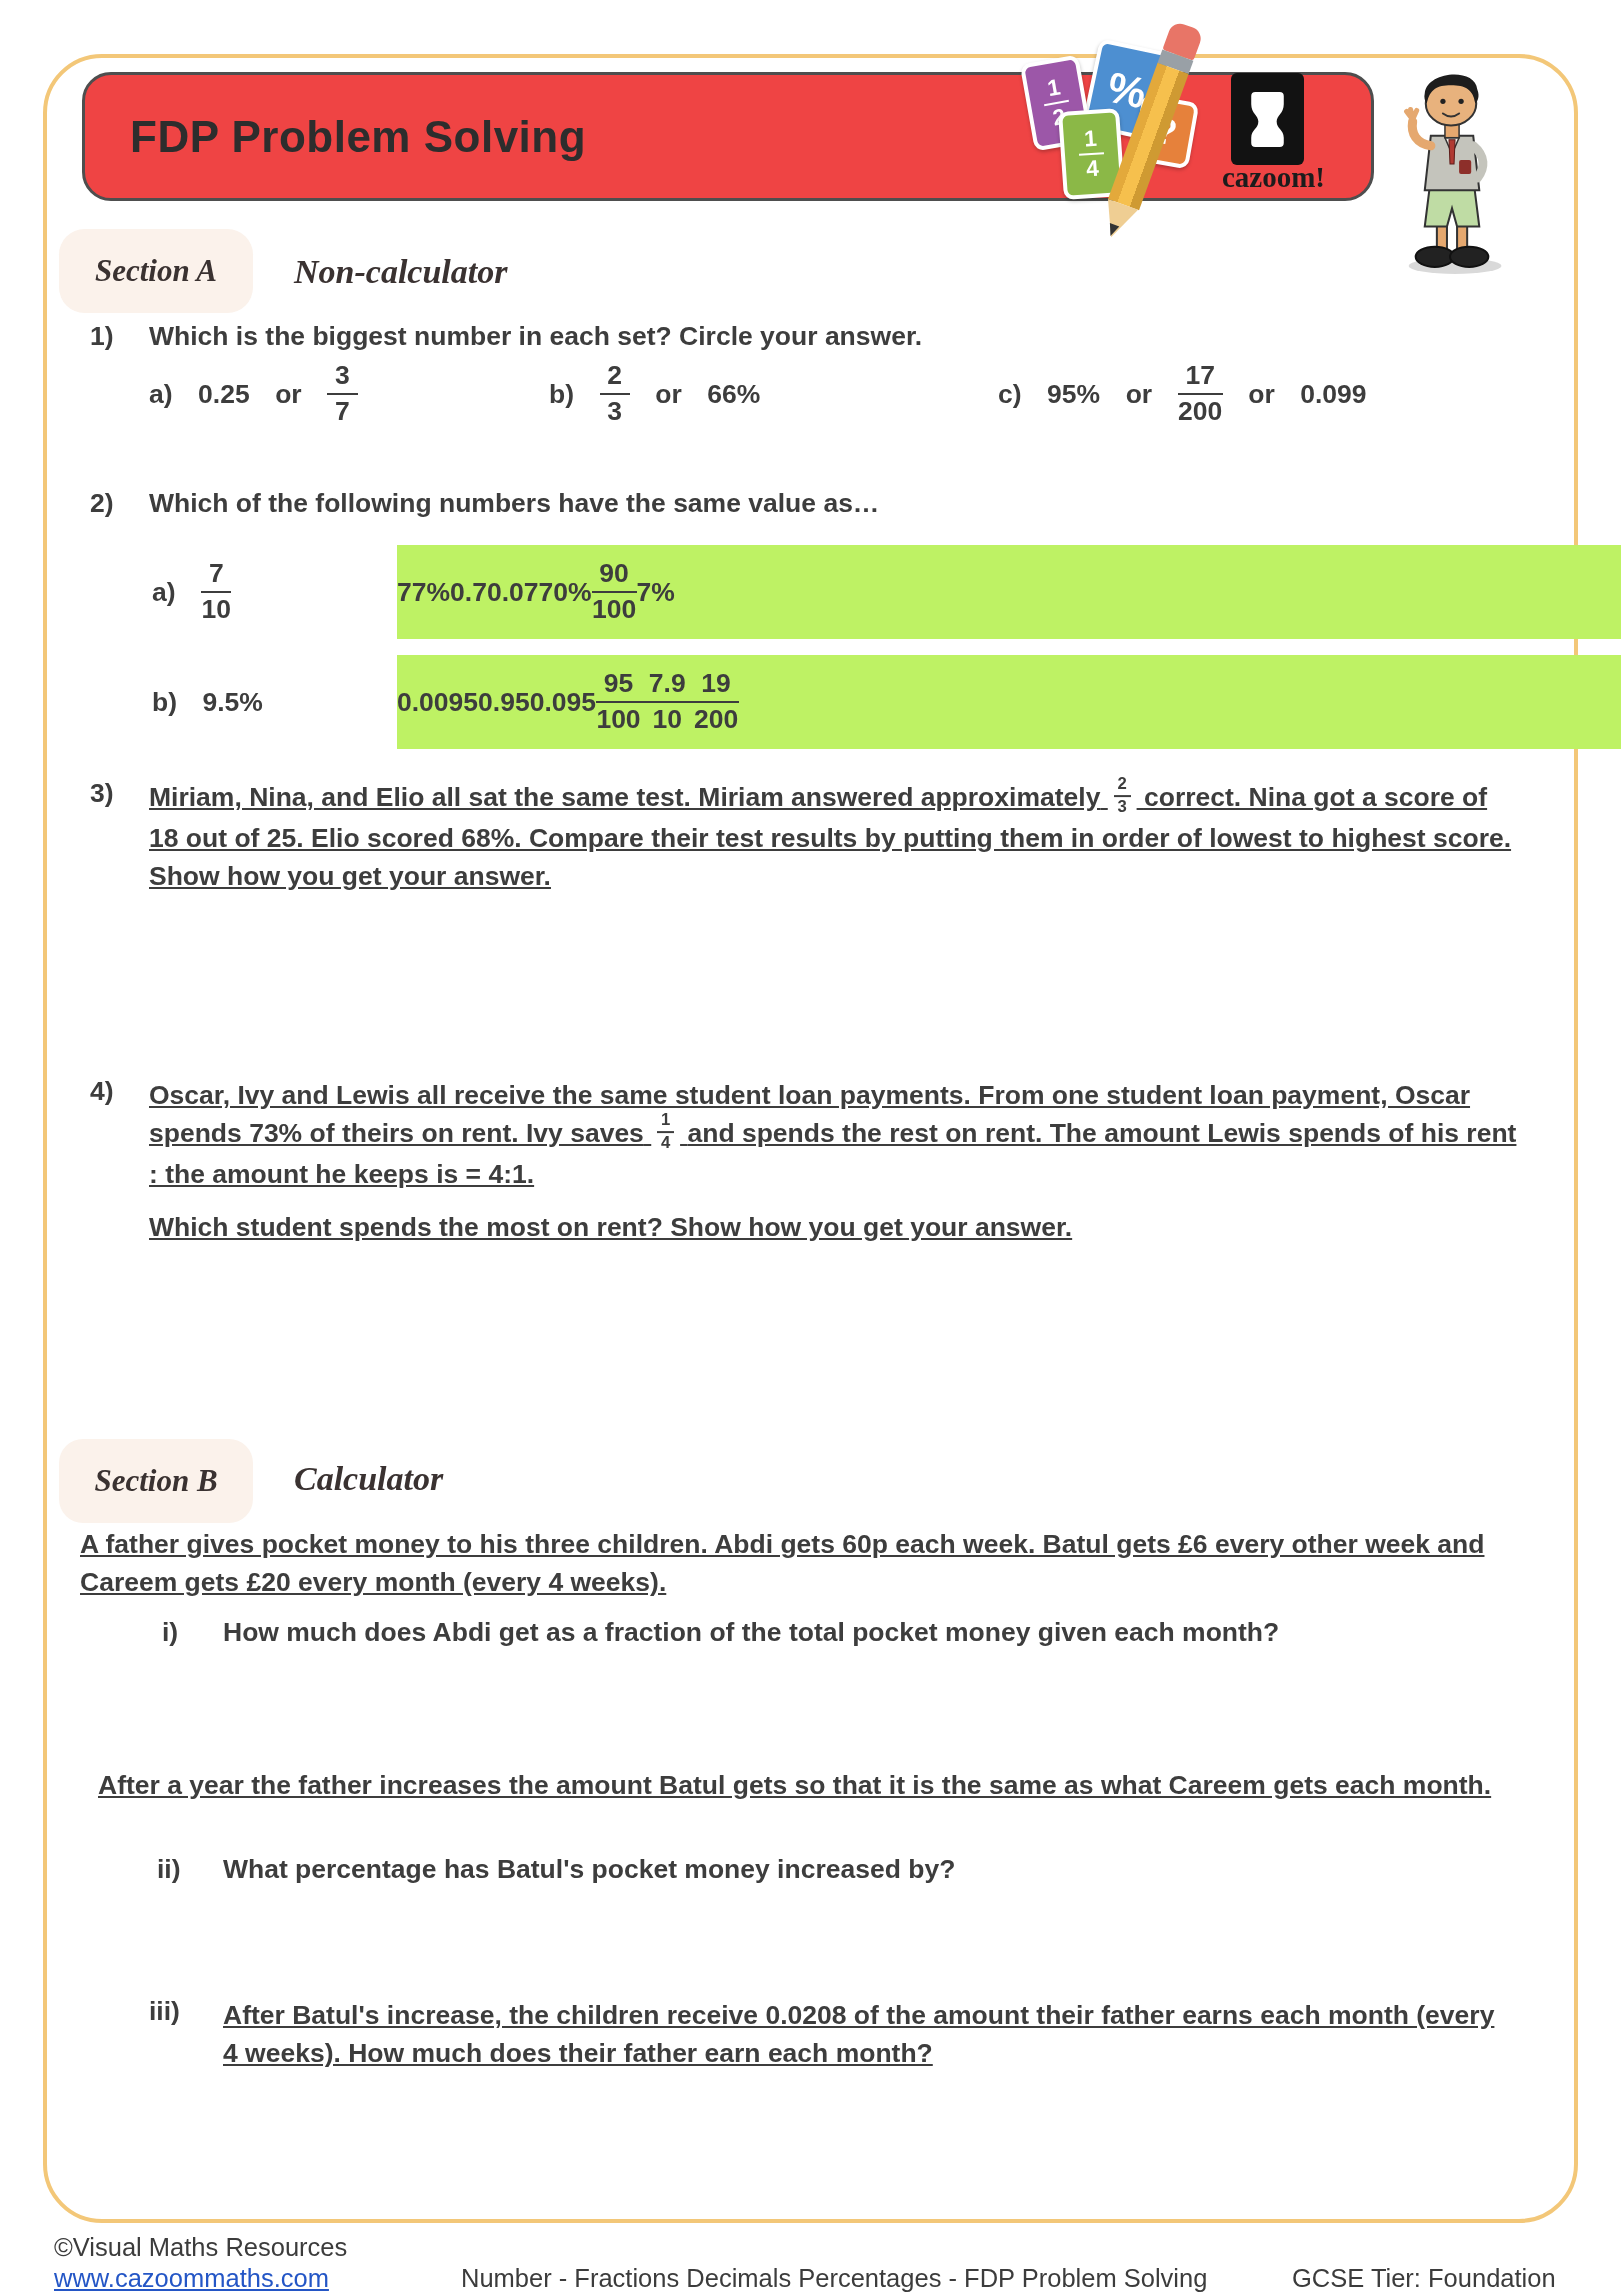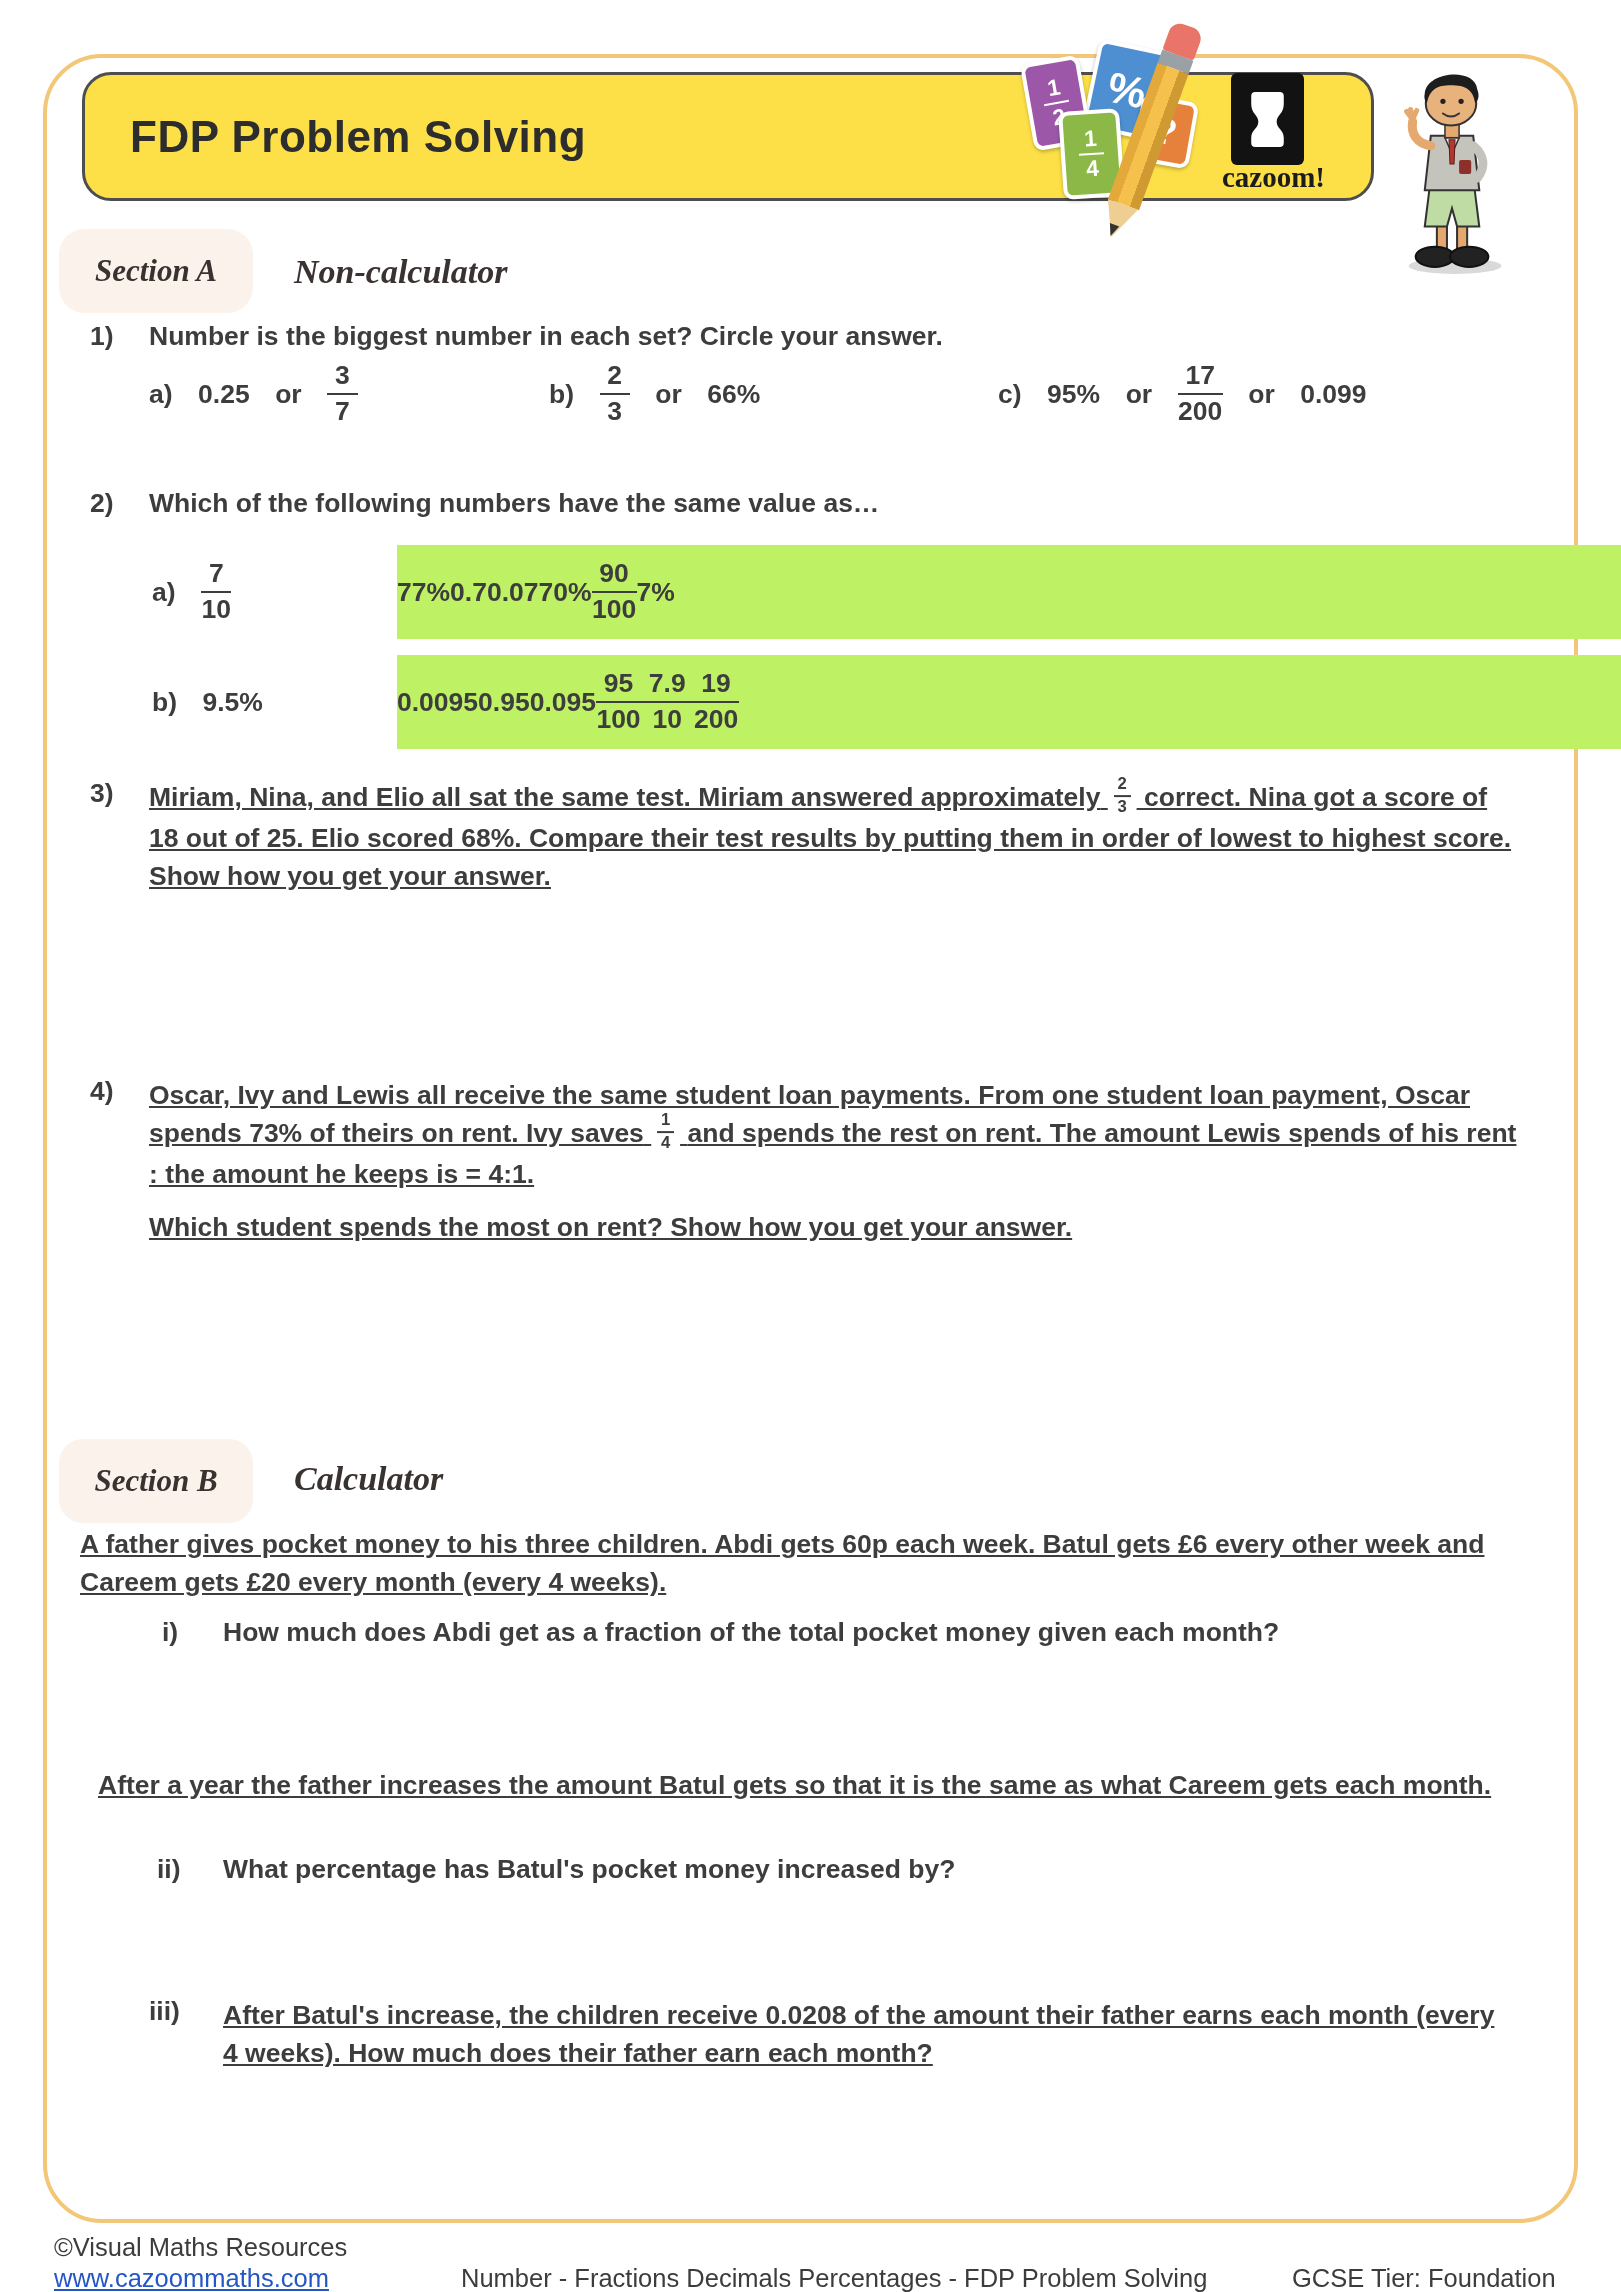"FDP Problem Solving" .title-banner { background: #fde047 -> #ef4444 }
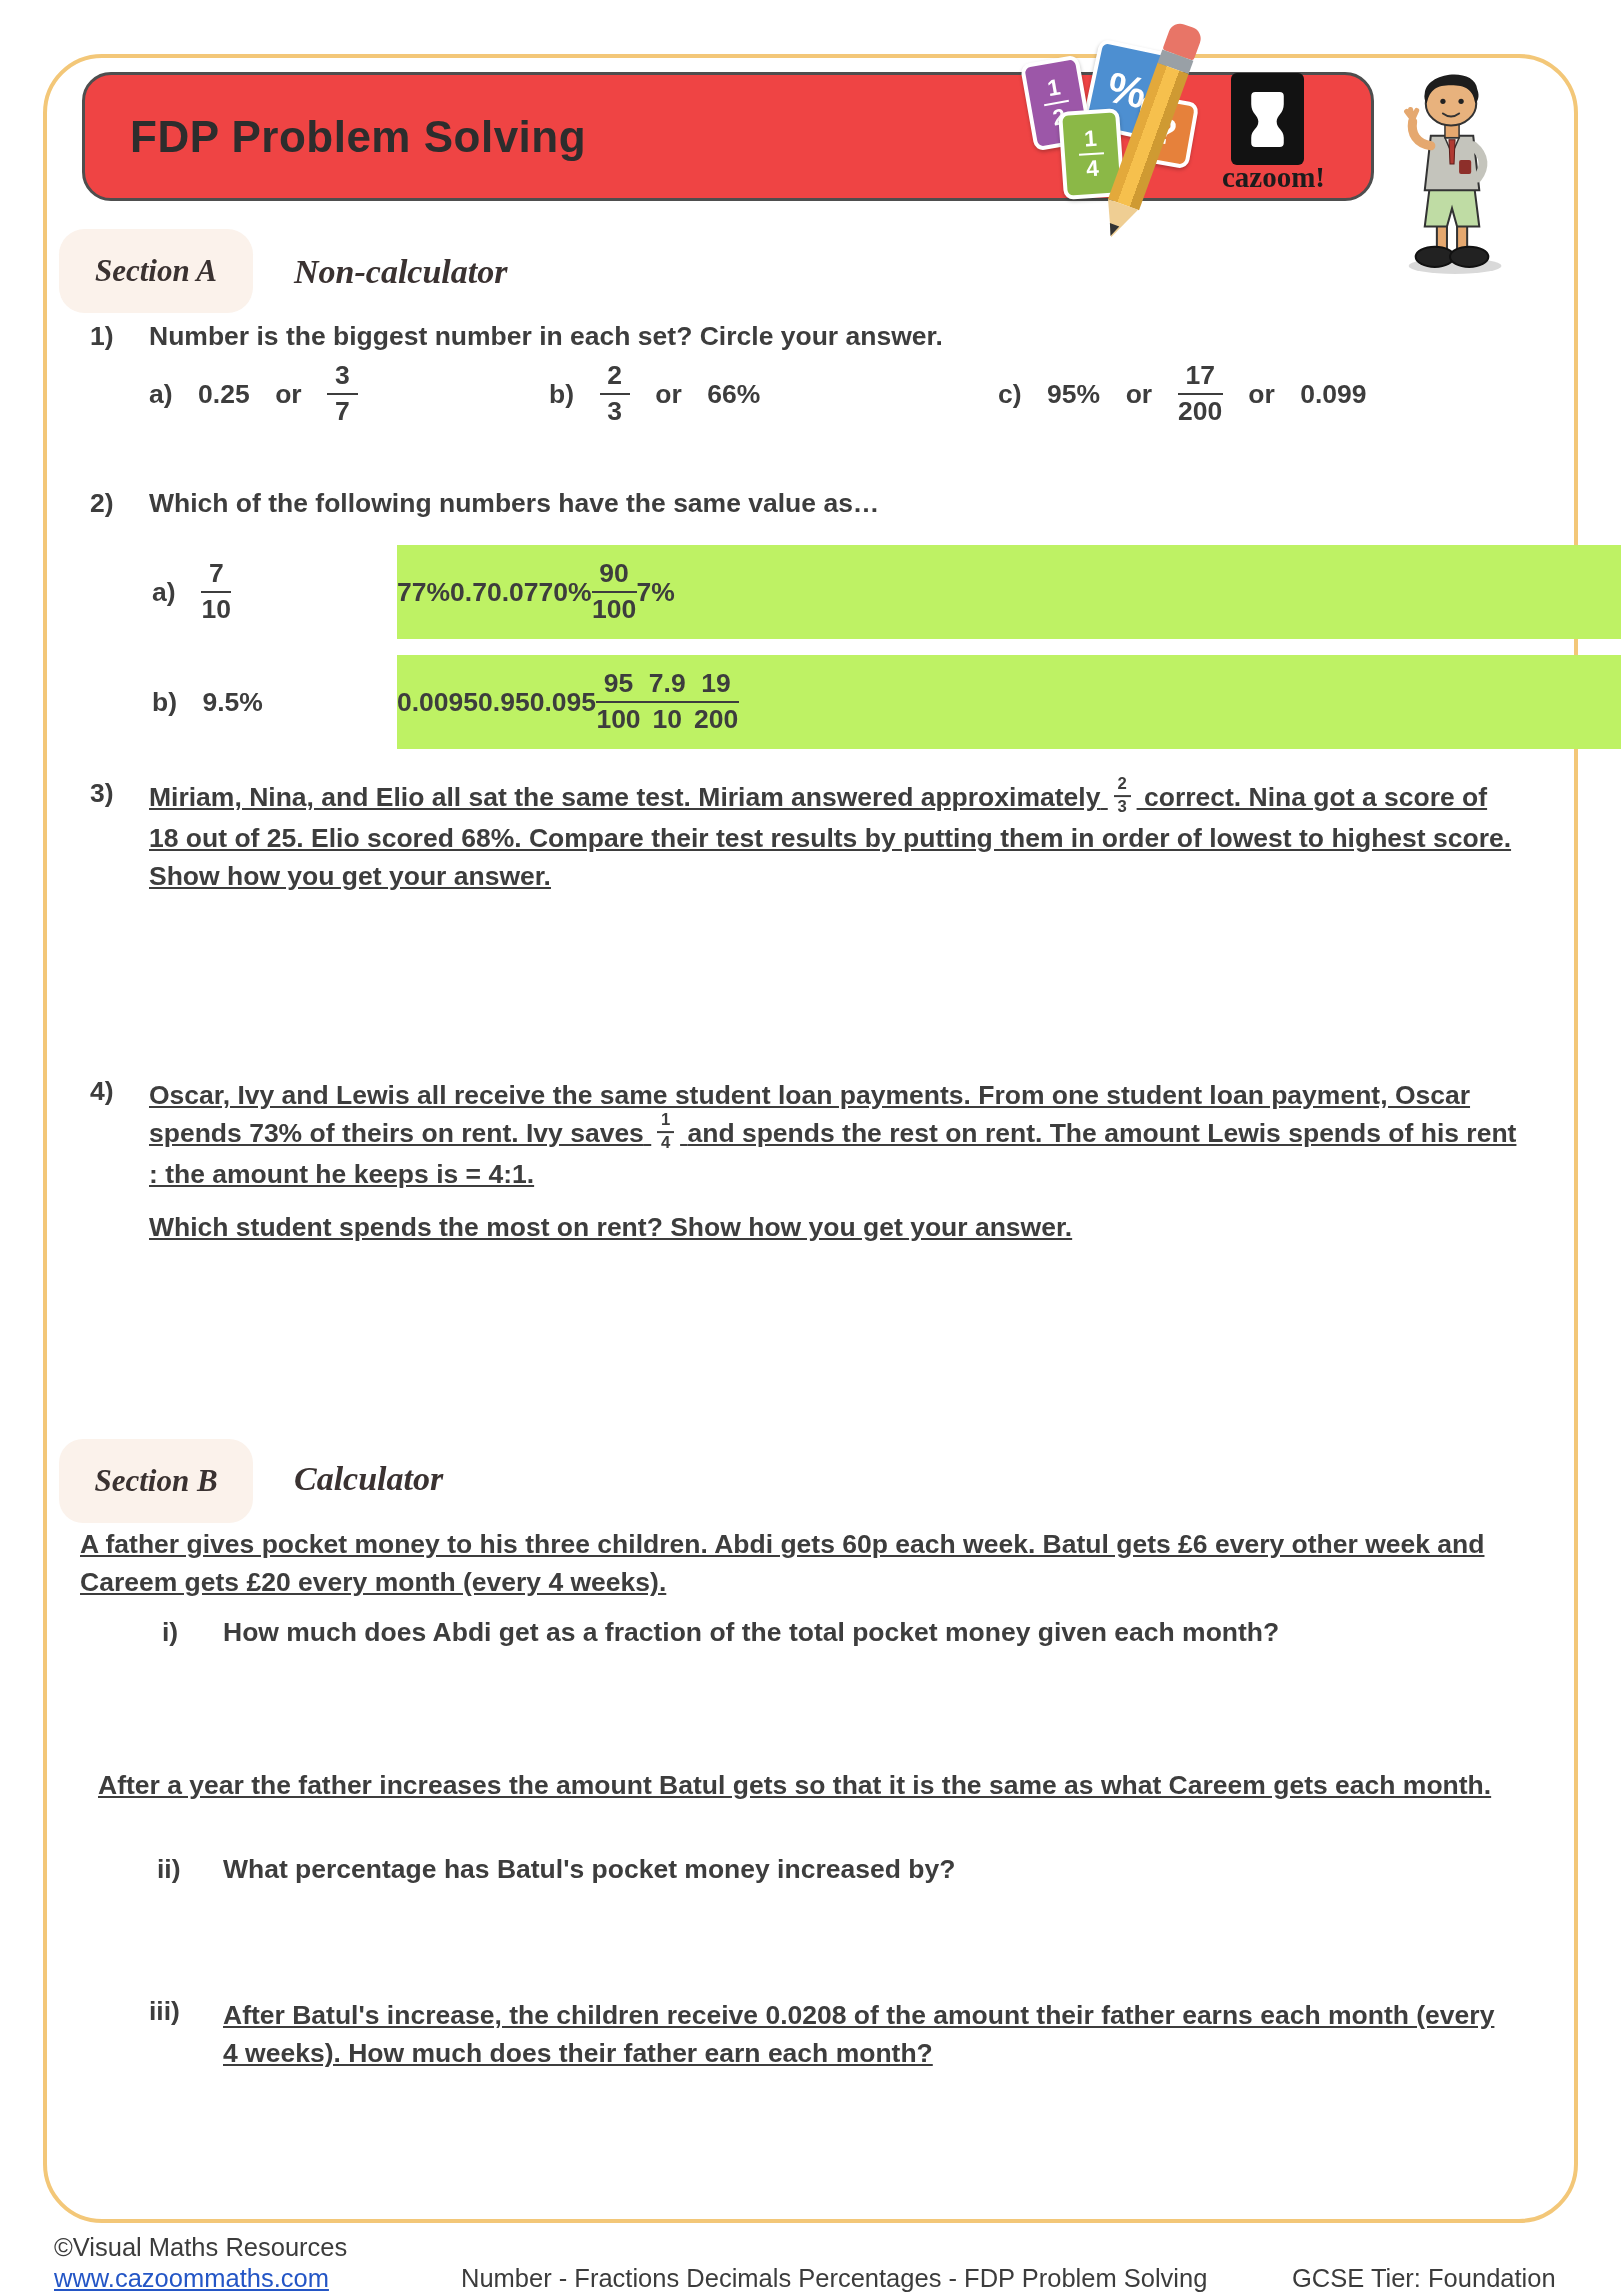"Number is the biggest number" div.t { text: Number -> Which }
